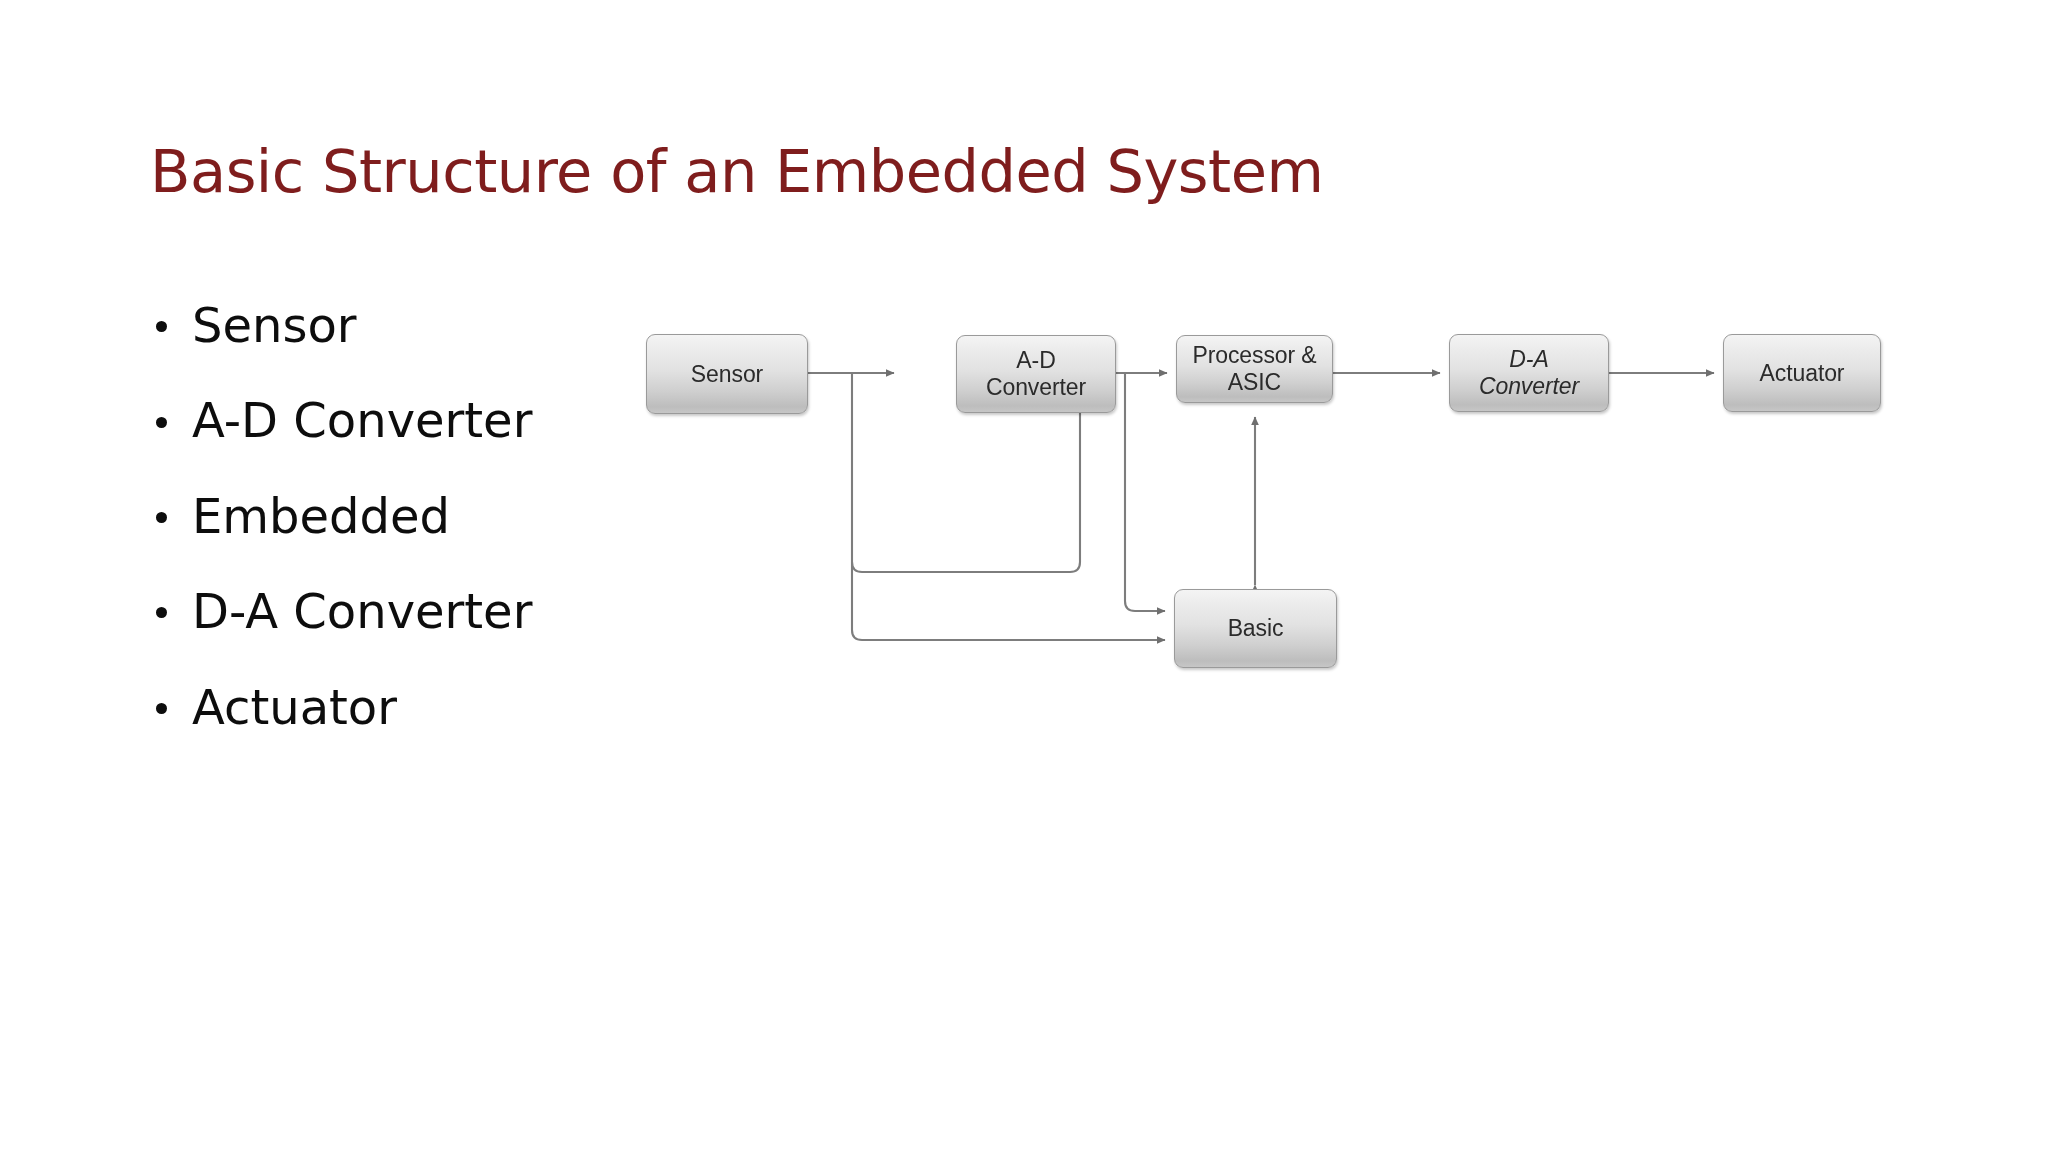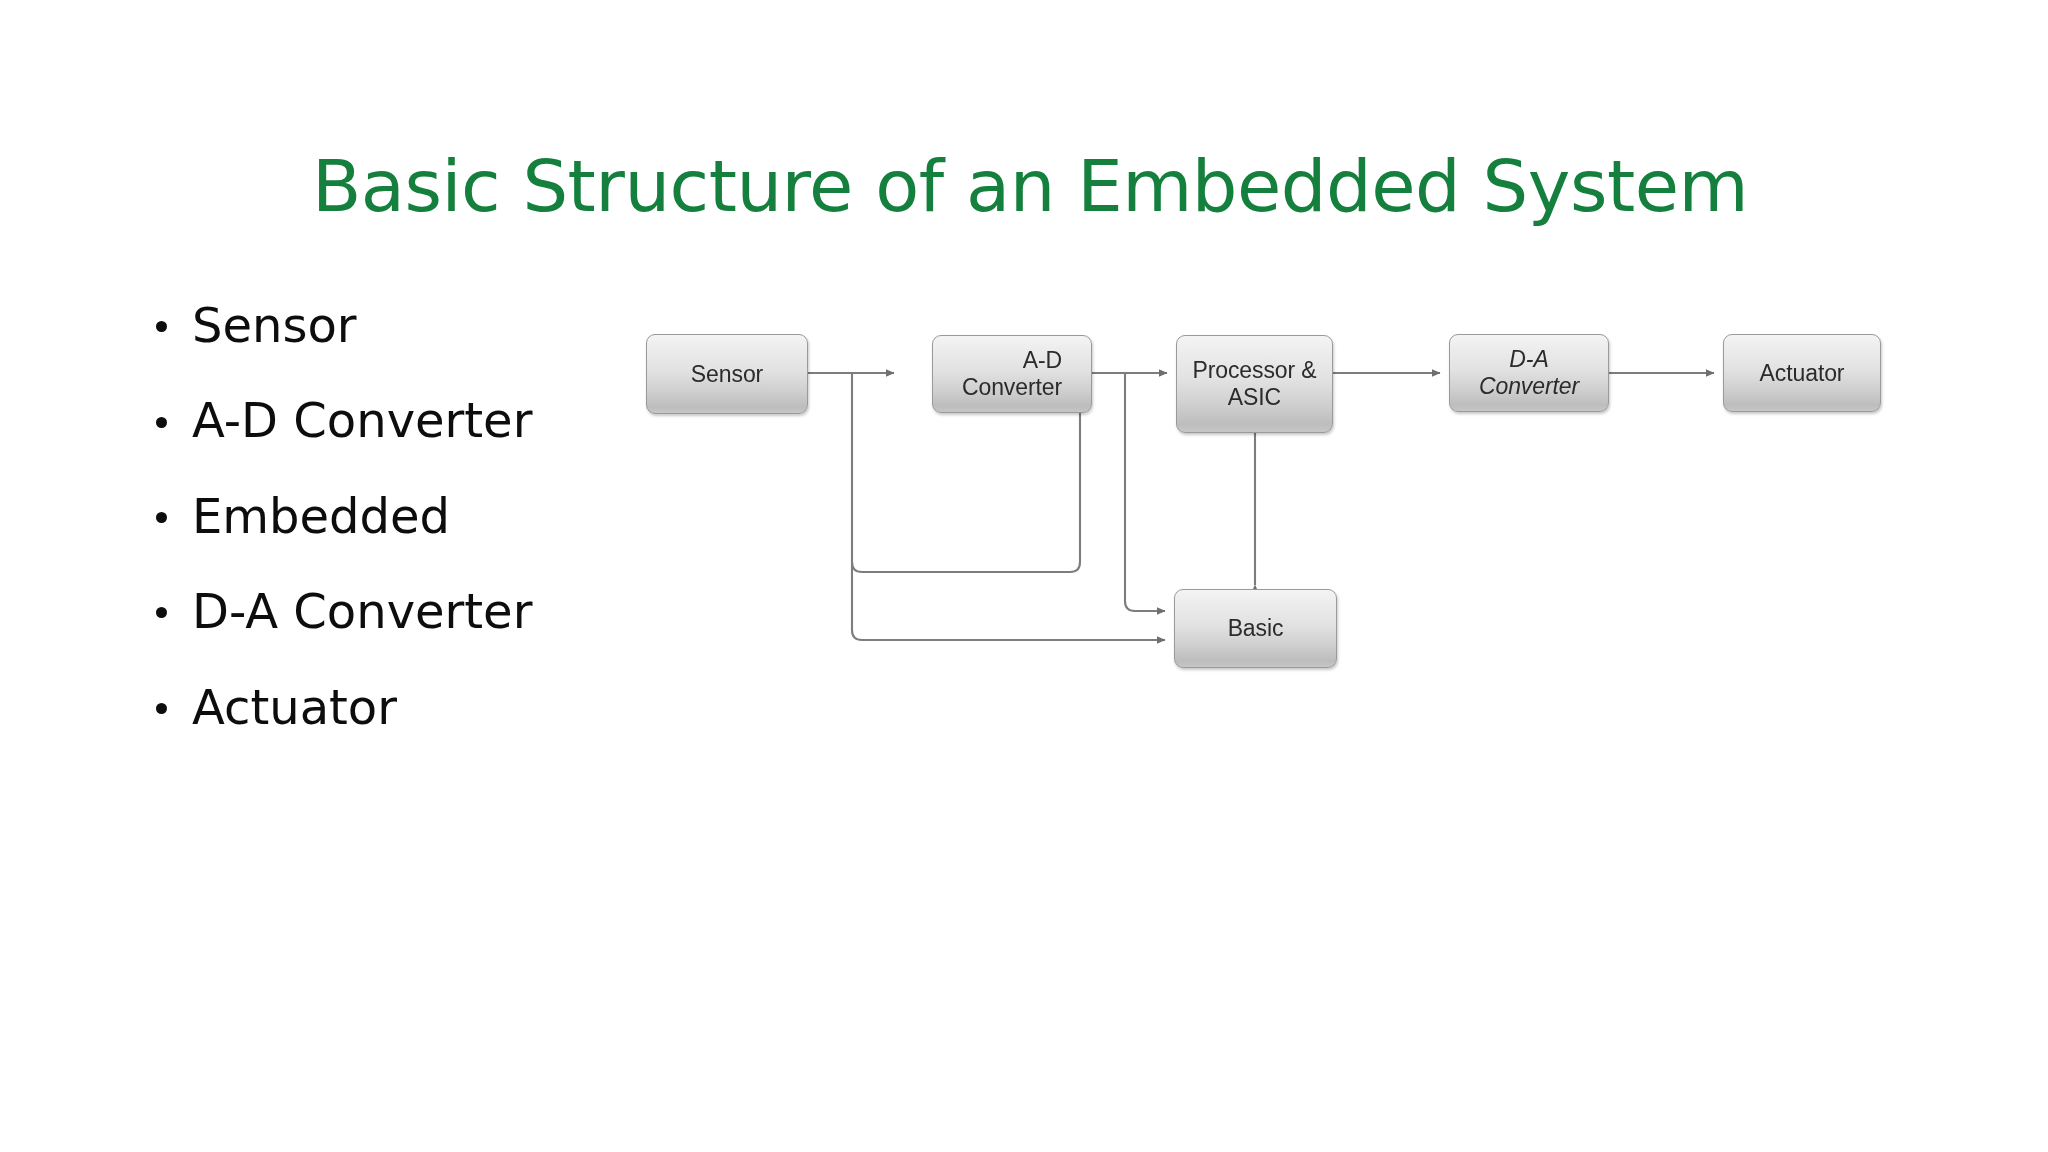"Basic Structure of an Embedded" #slide-title { color: #15803d -> #7f1d1d; font-size: 72px -> 59px; text-align: center -> none }
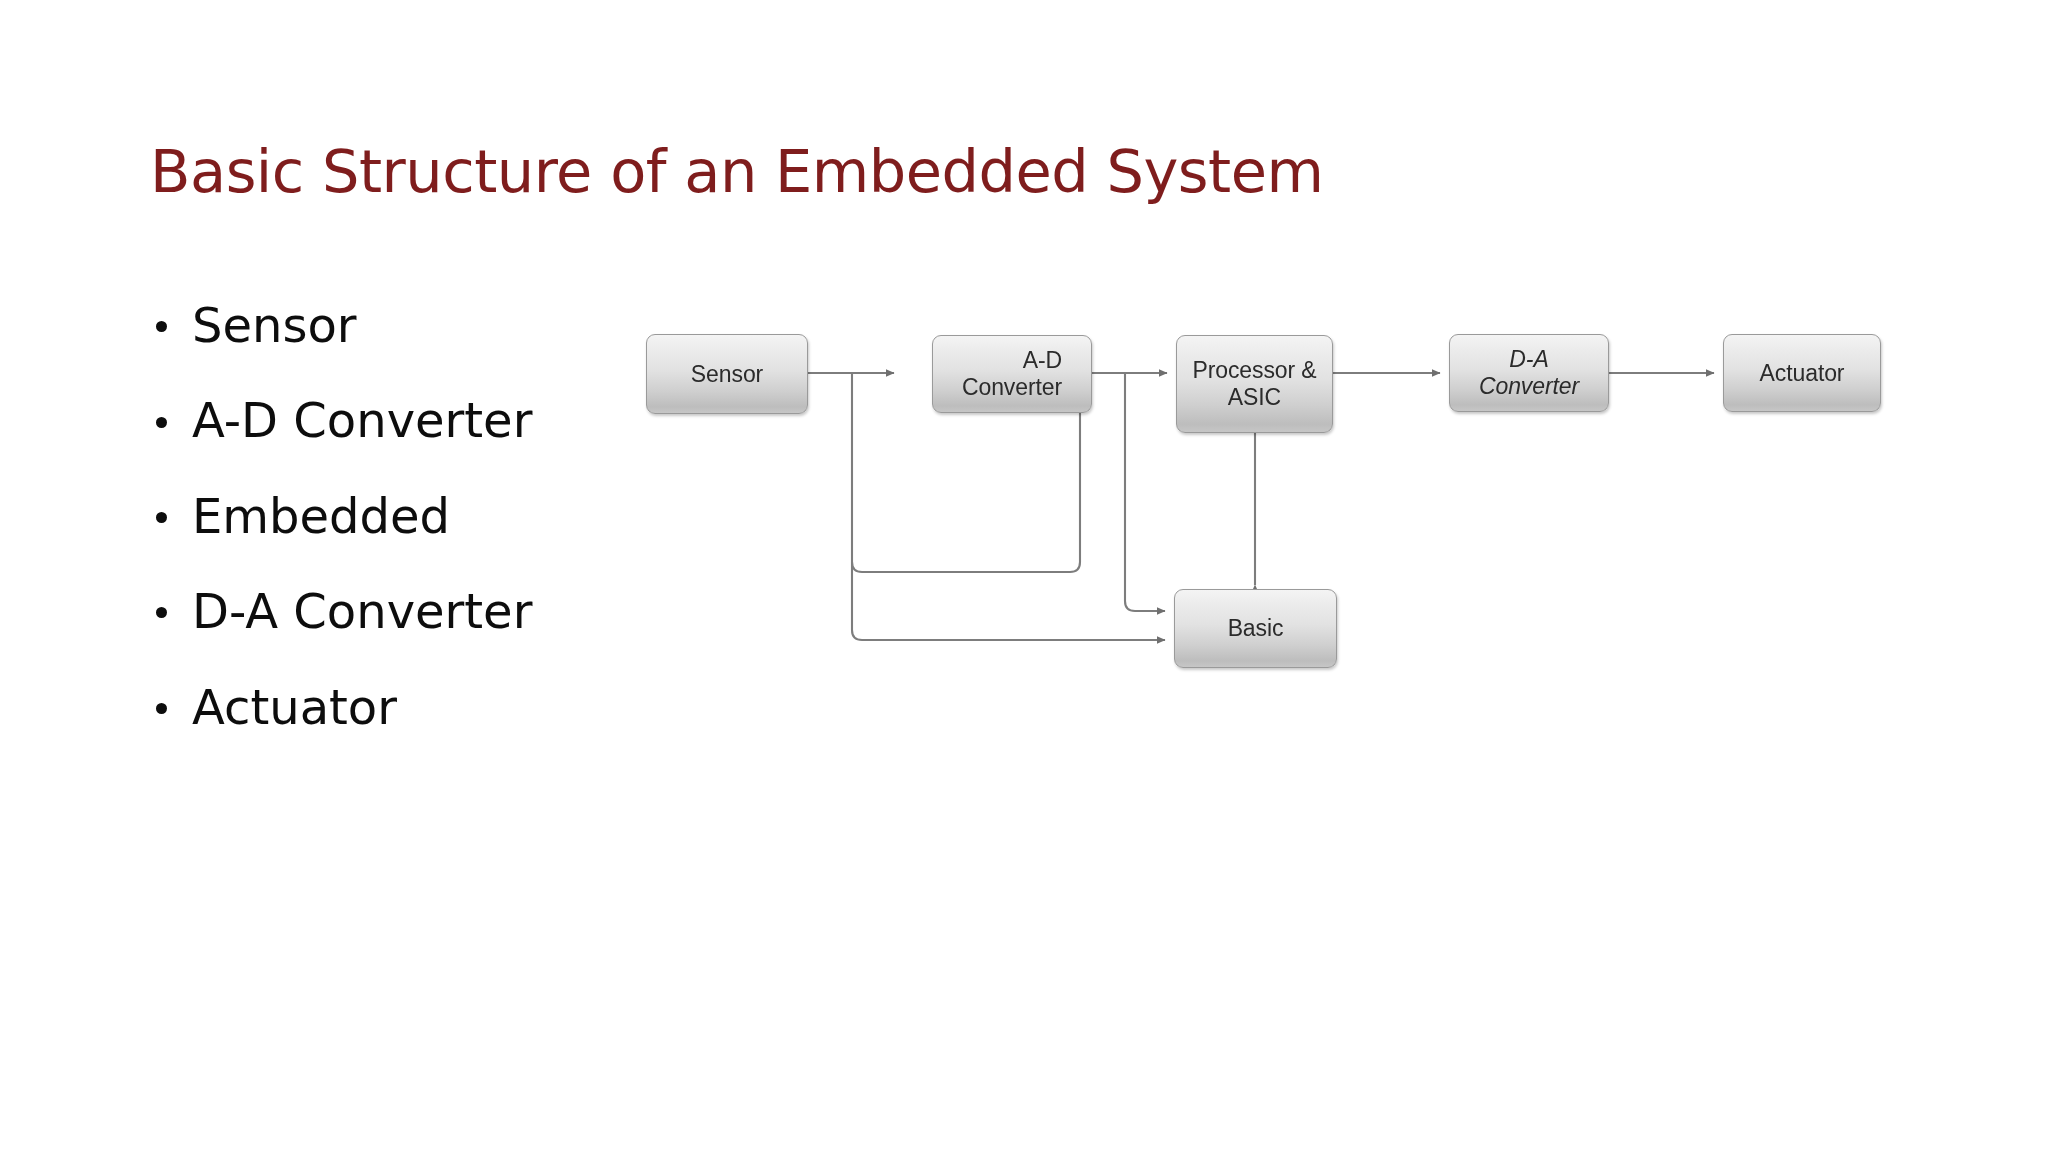"A-D" div.node-box { left: 932px -> 956px; text-align: right -> none }
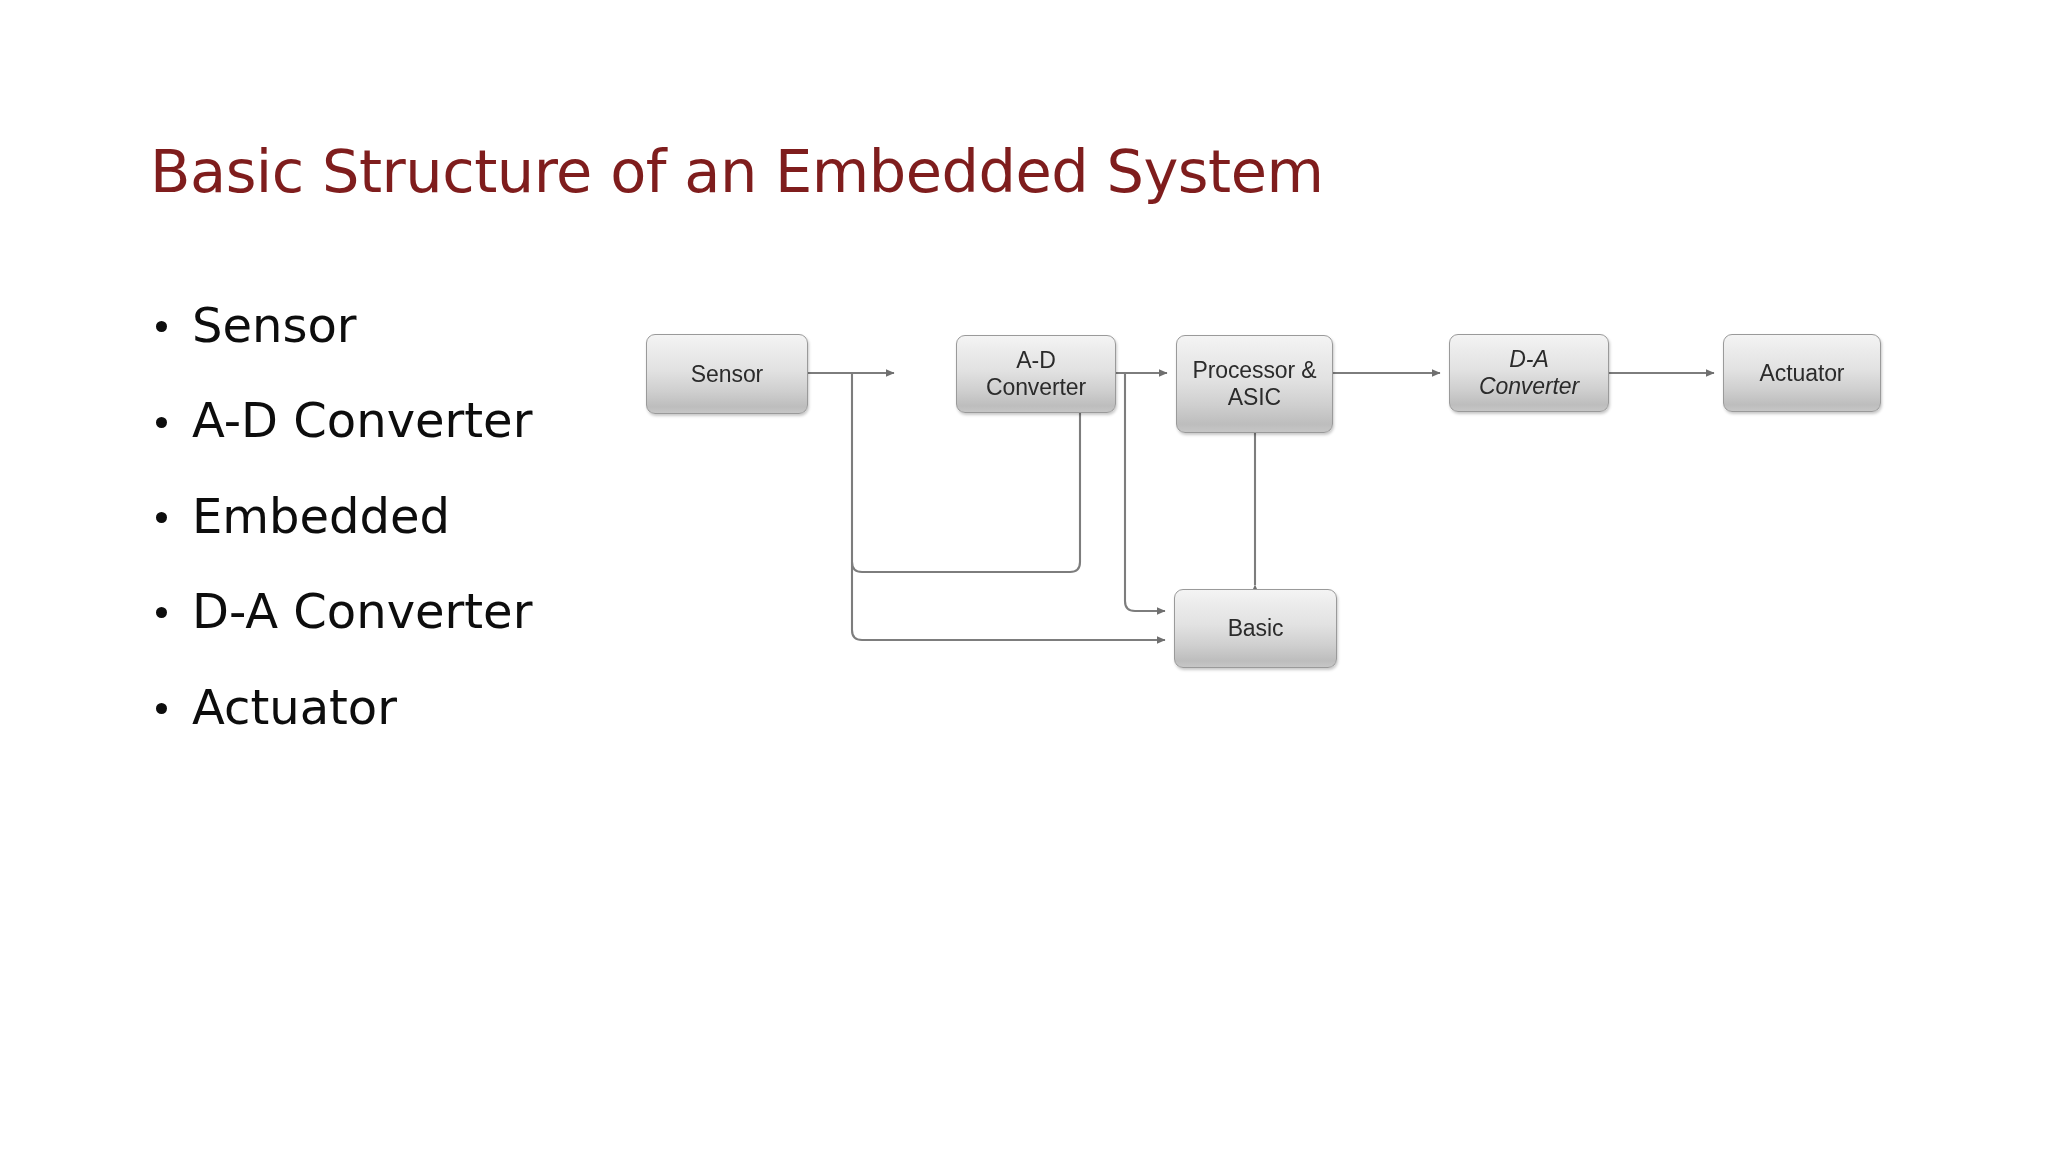"Processor &" div.node-box { height: 98px -> 68px }
